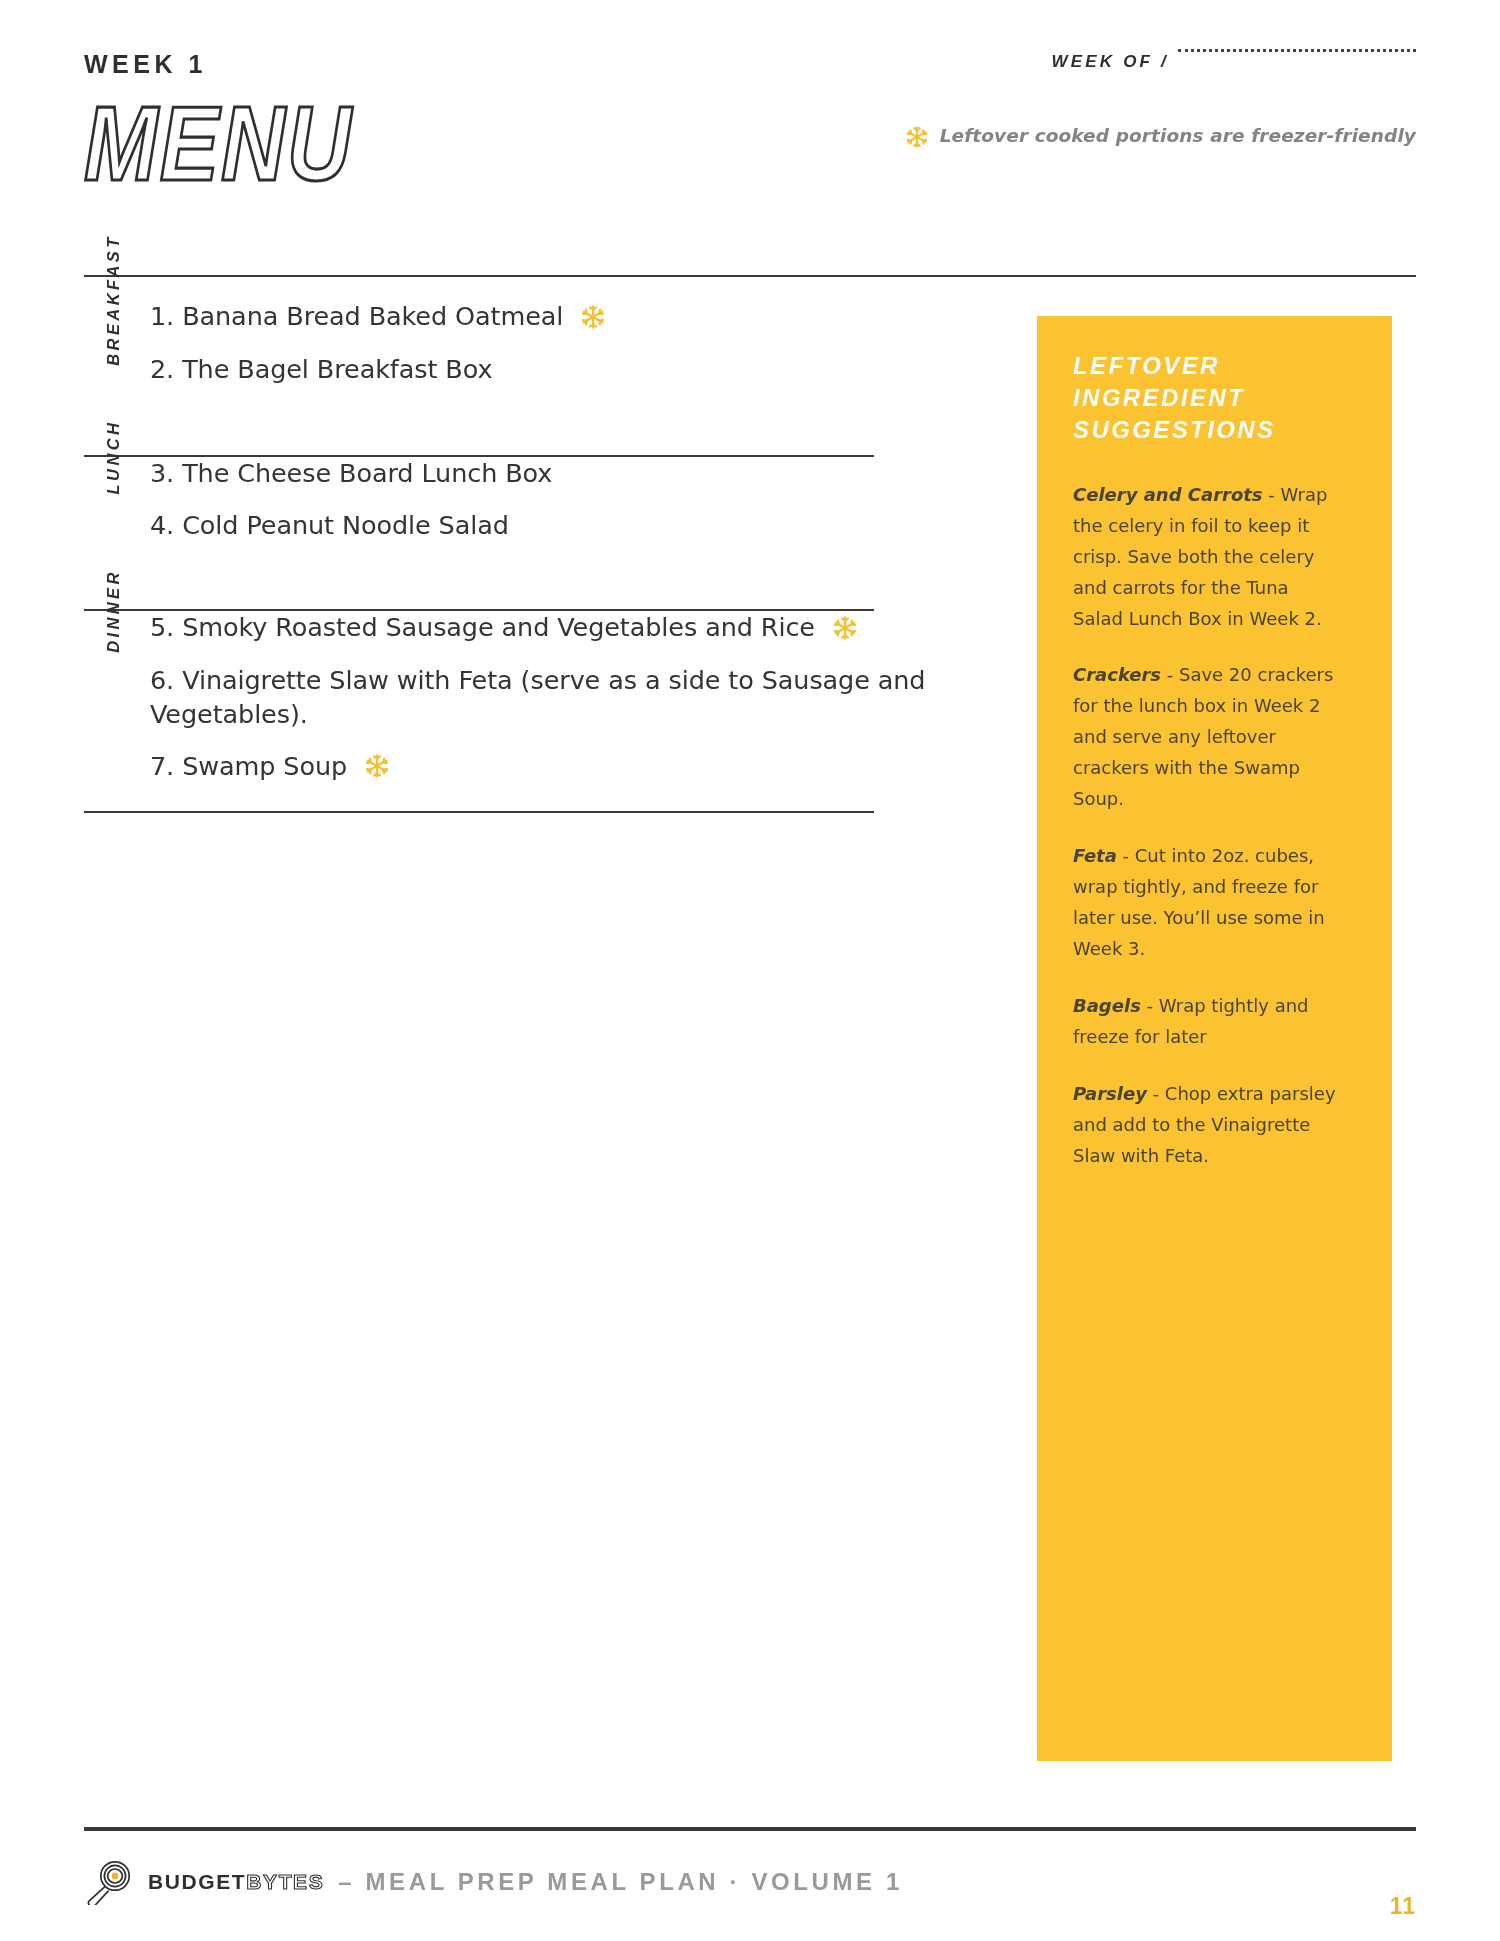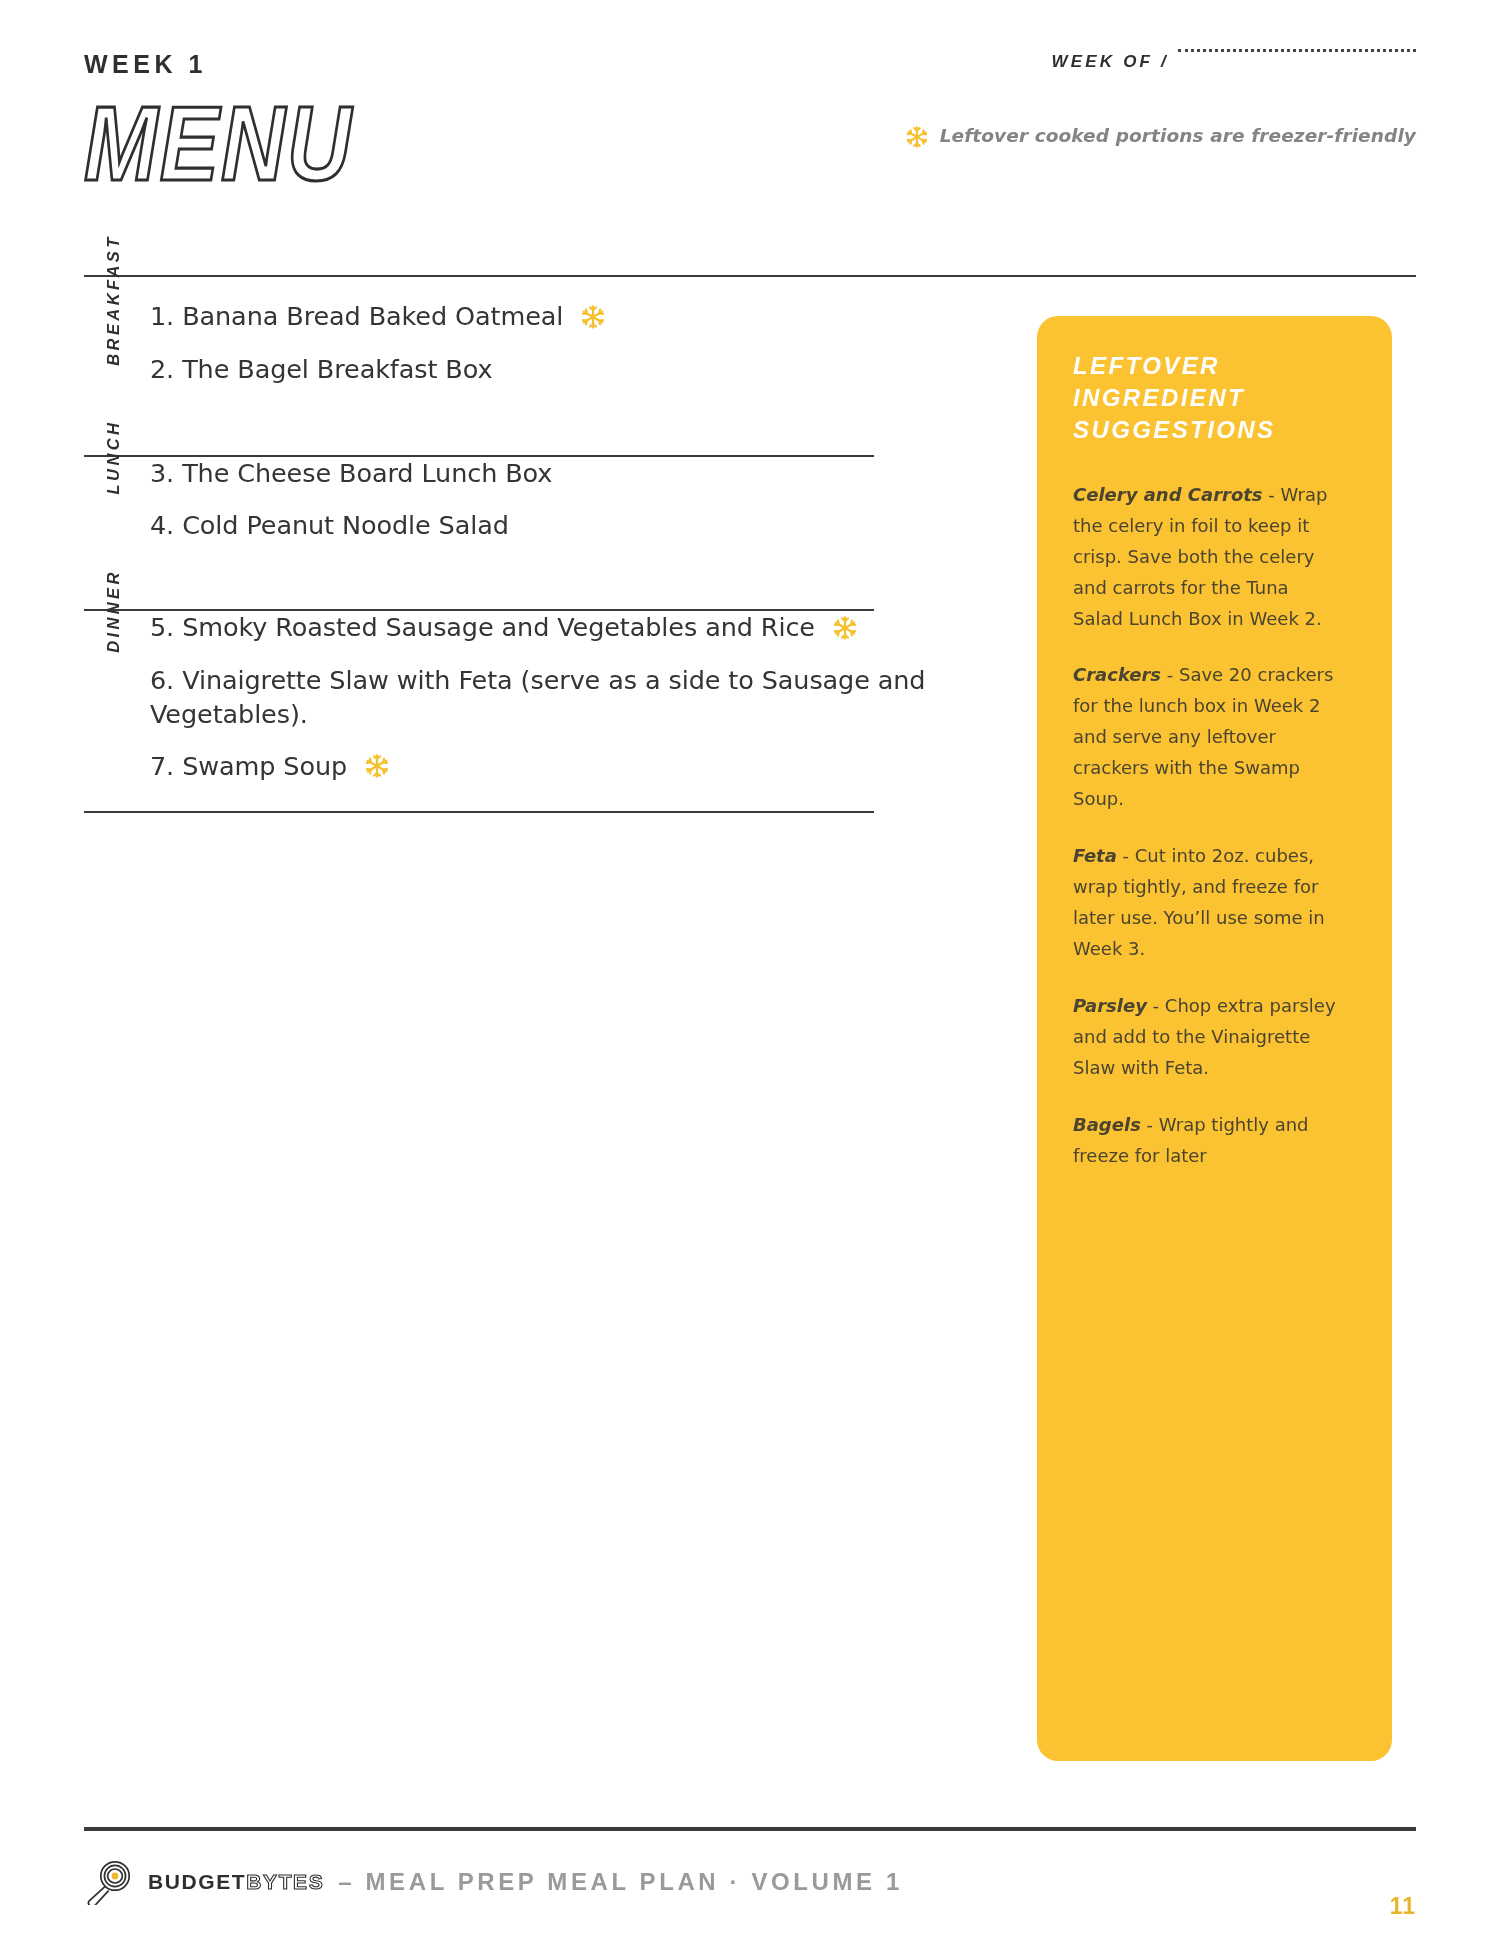"LEFTOVER" .sidebar { border-radius: 21px -> none }
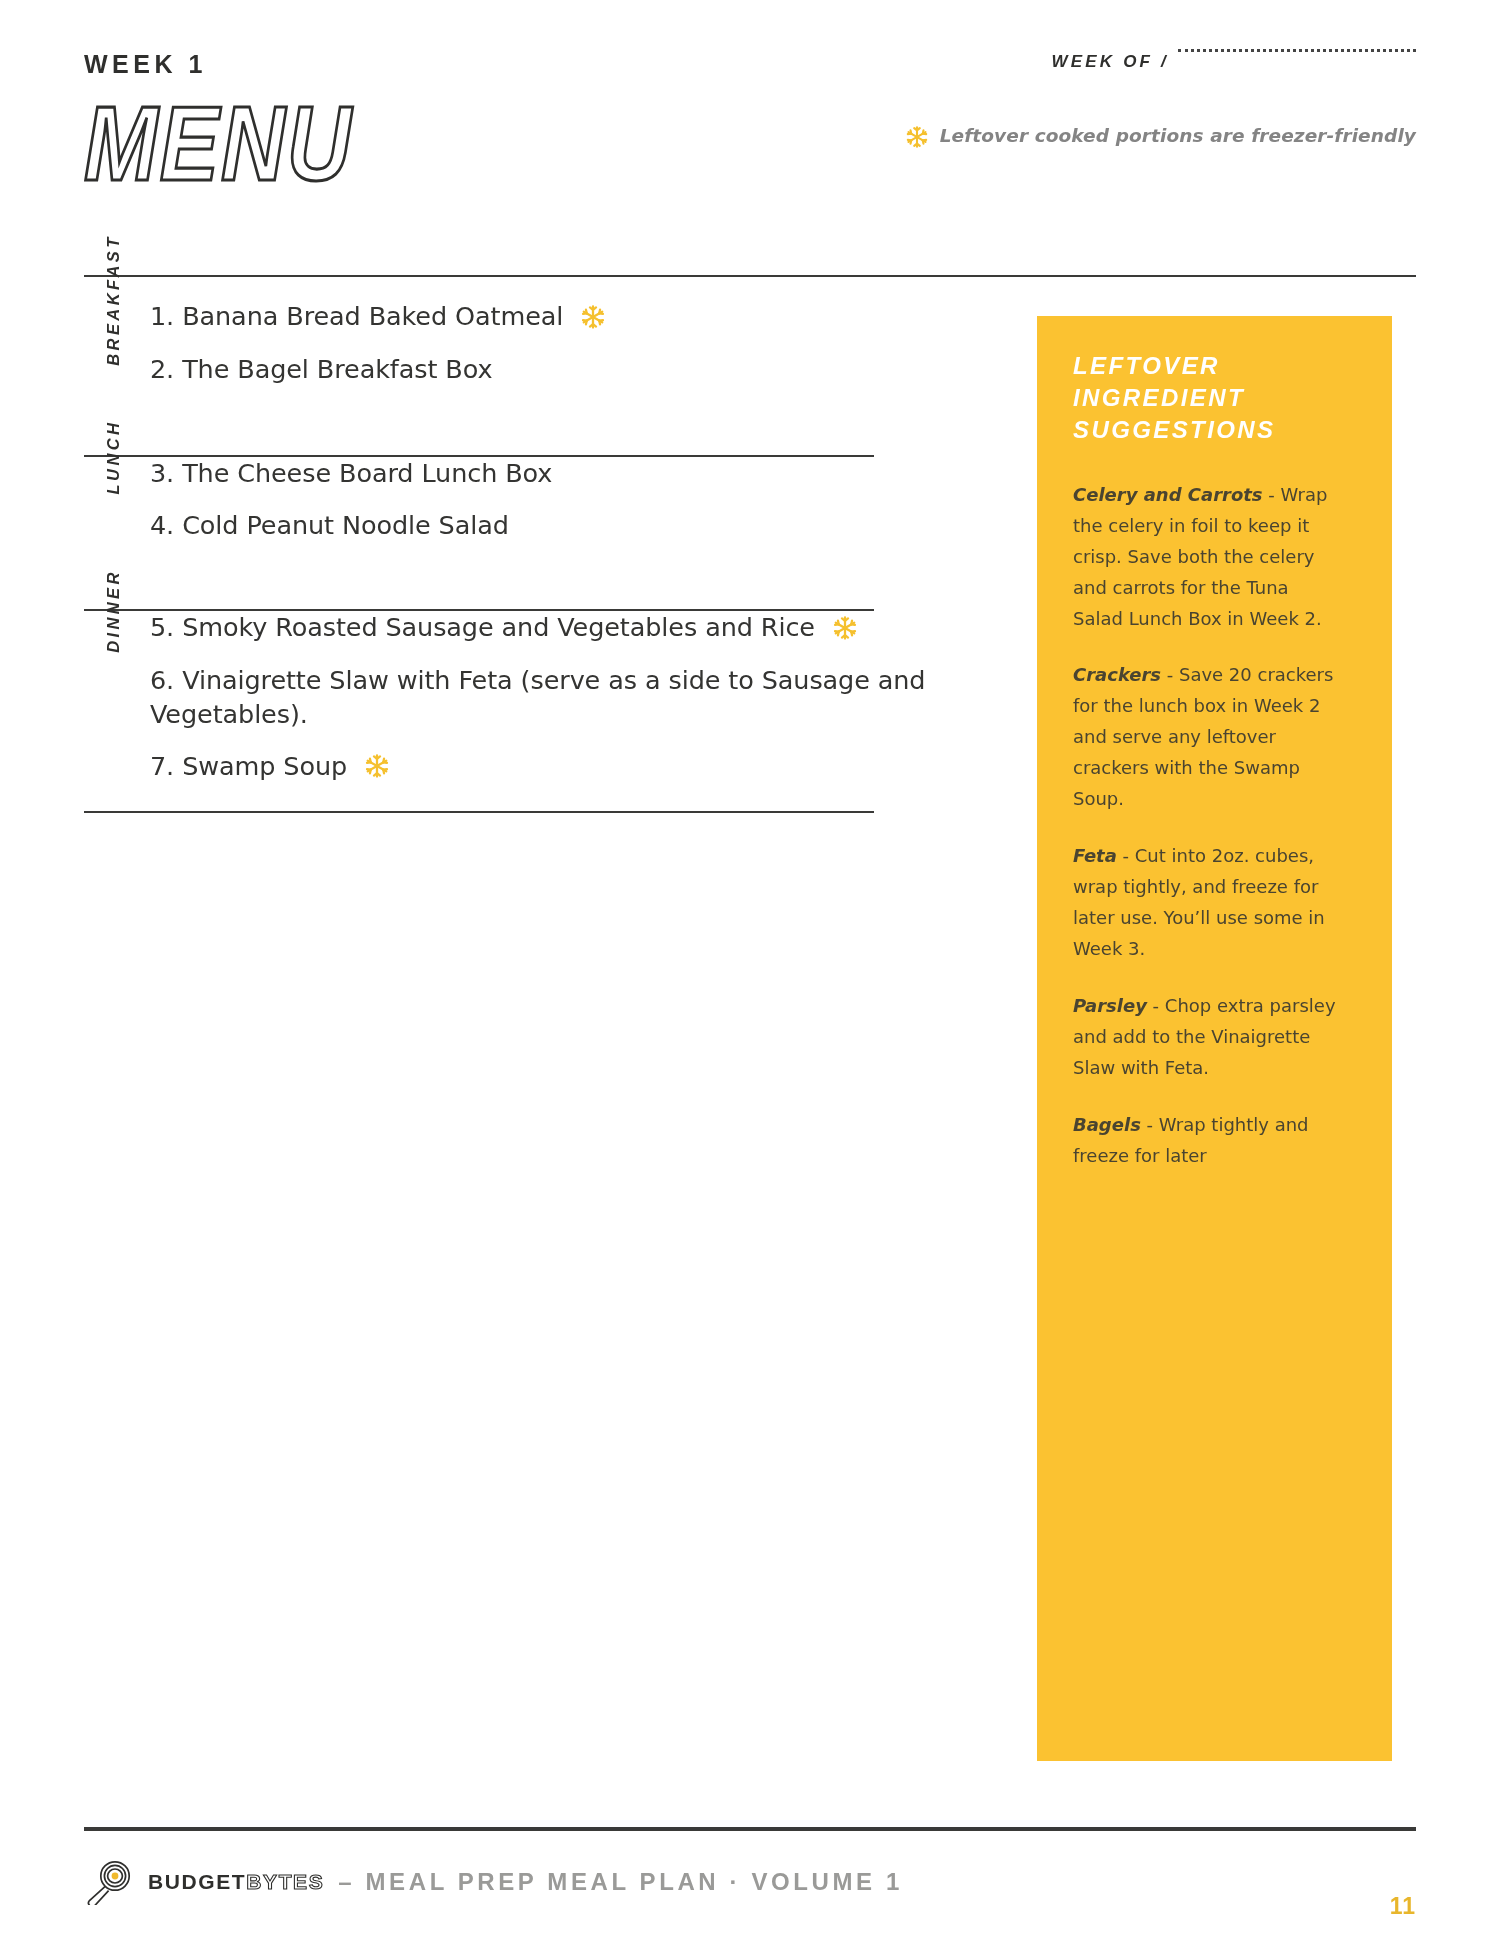"Parsley - Chop extra parsley" p.tip { order: before "Bagels - Wrap tightly and" -> after "Bagels - Wrap tightly and" }
